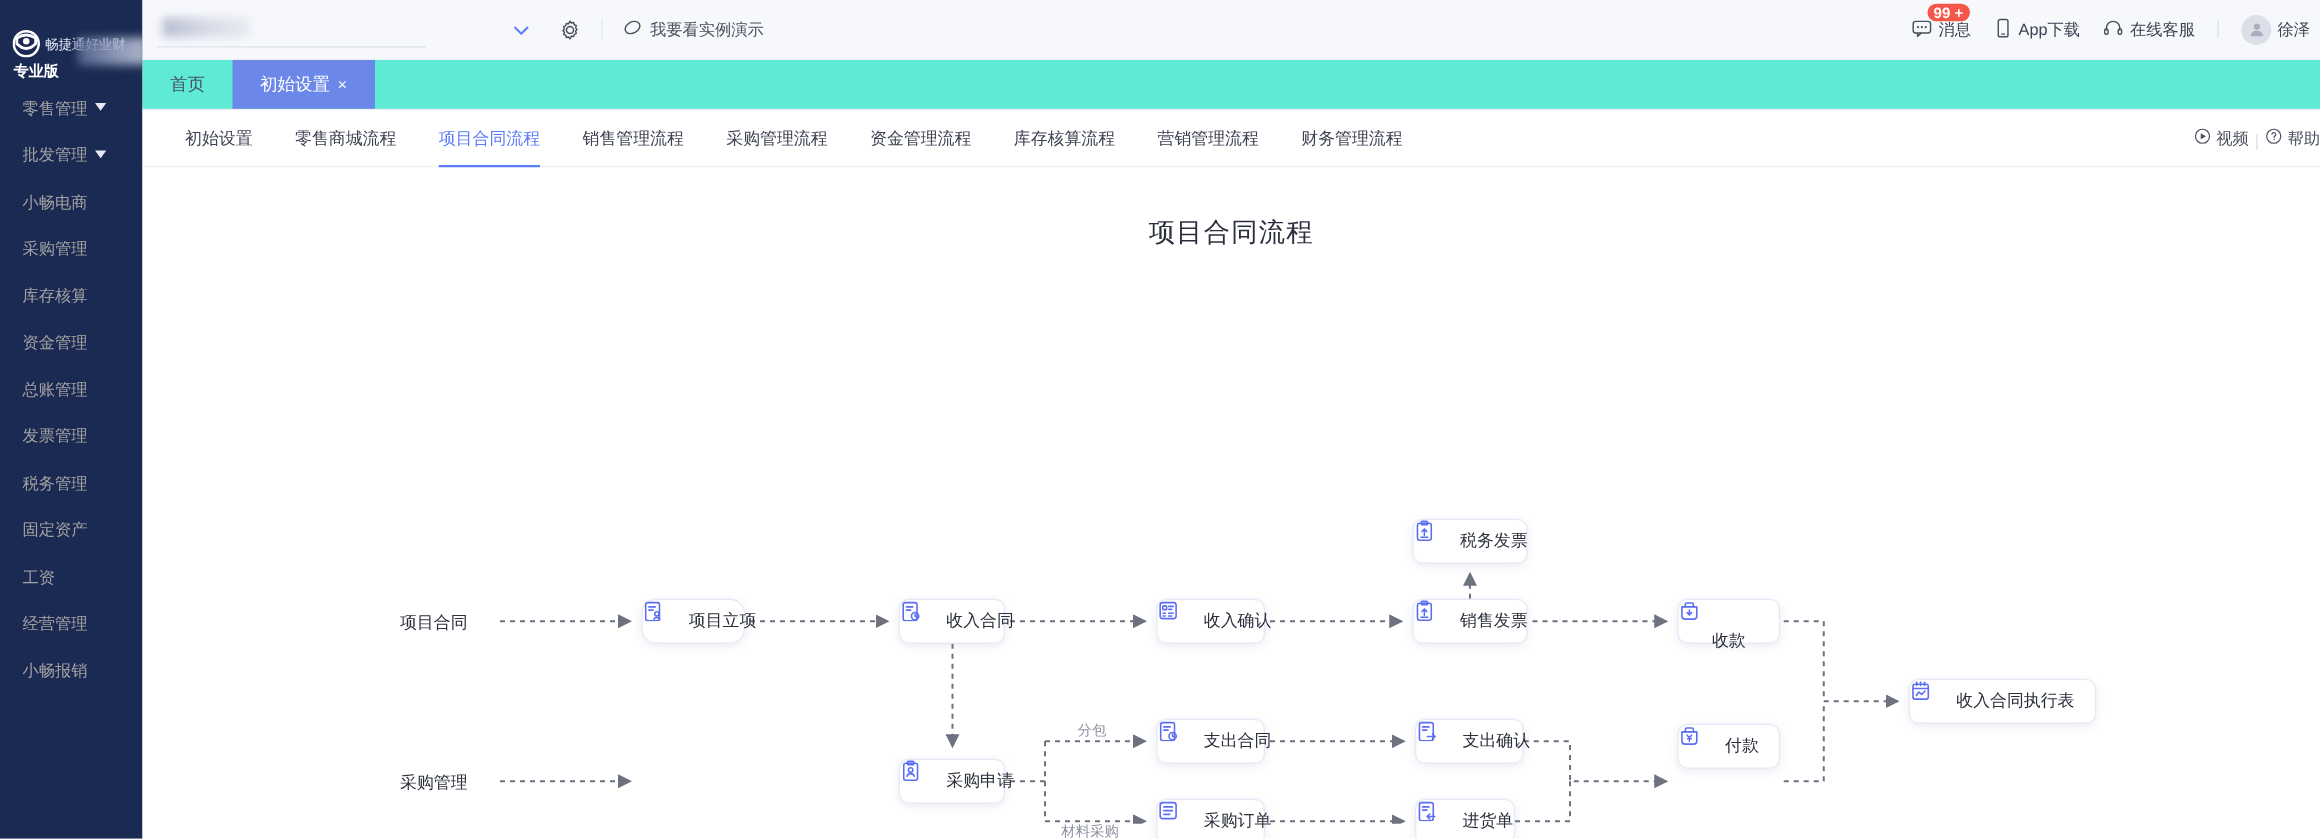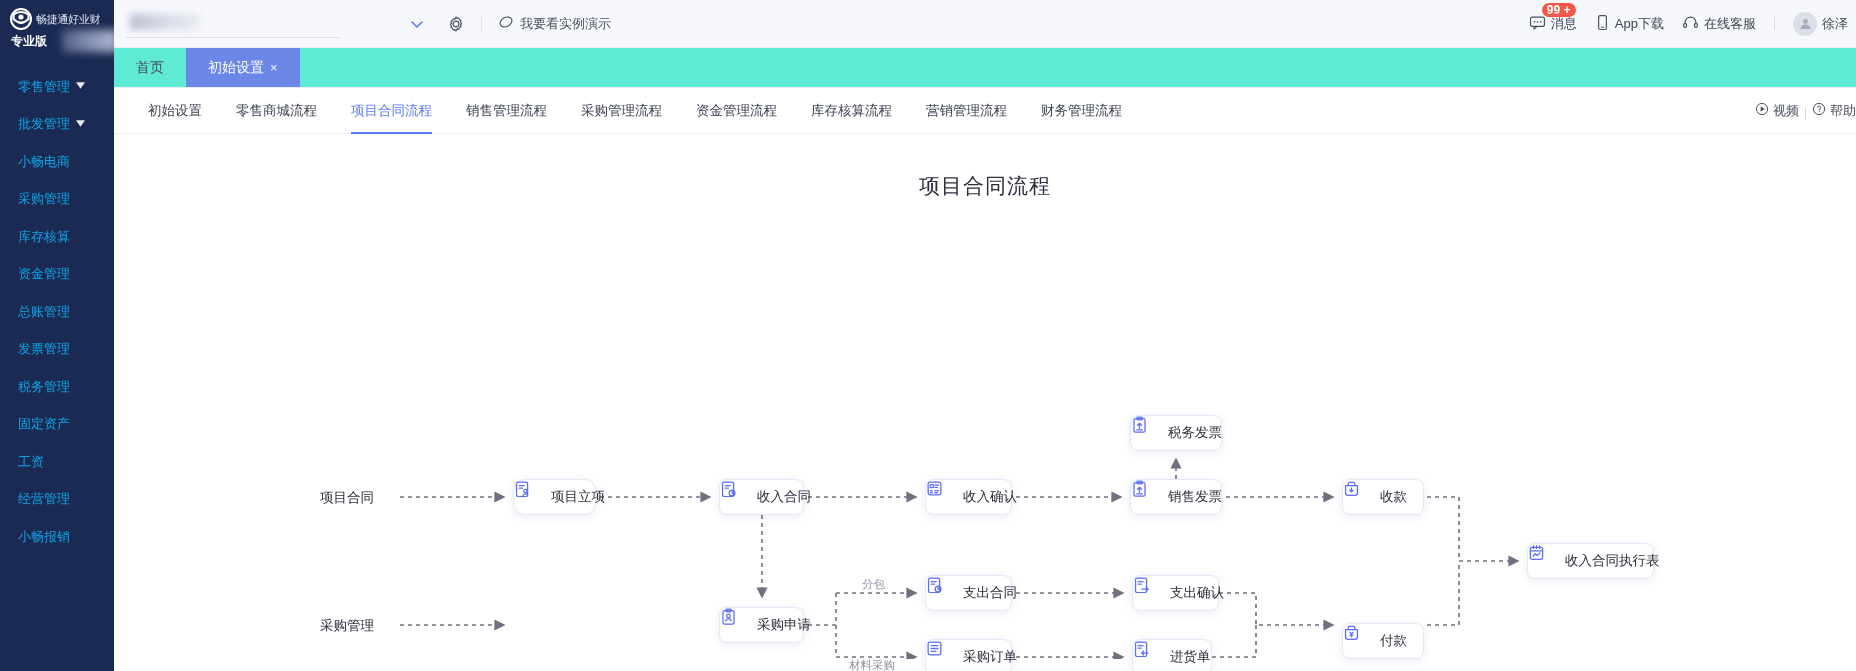"畅捷通好业财" .brand-row { margin-top: none -> 16px }
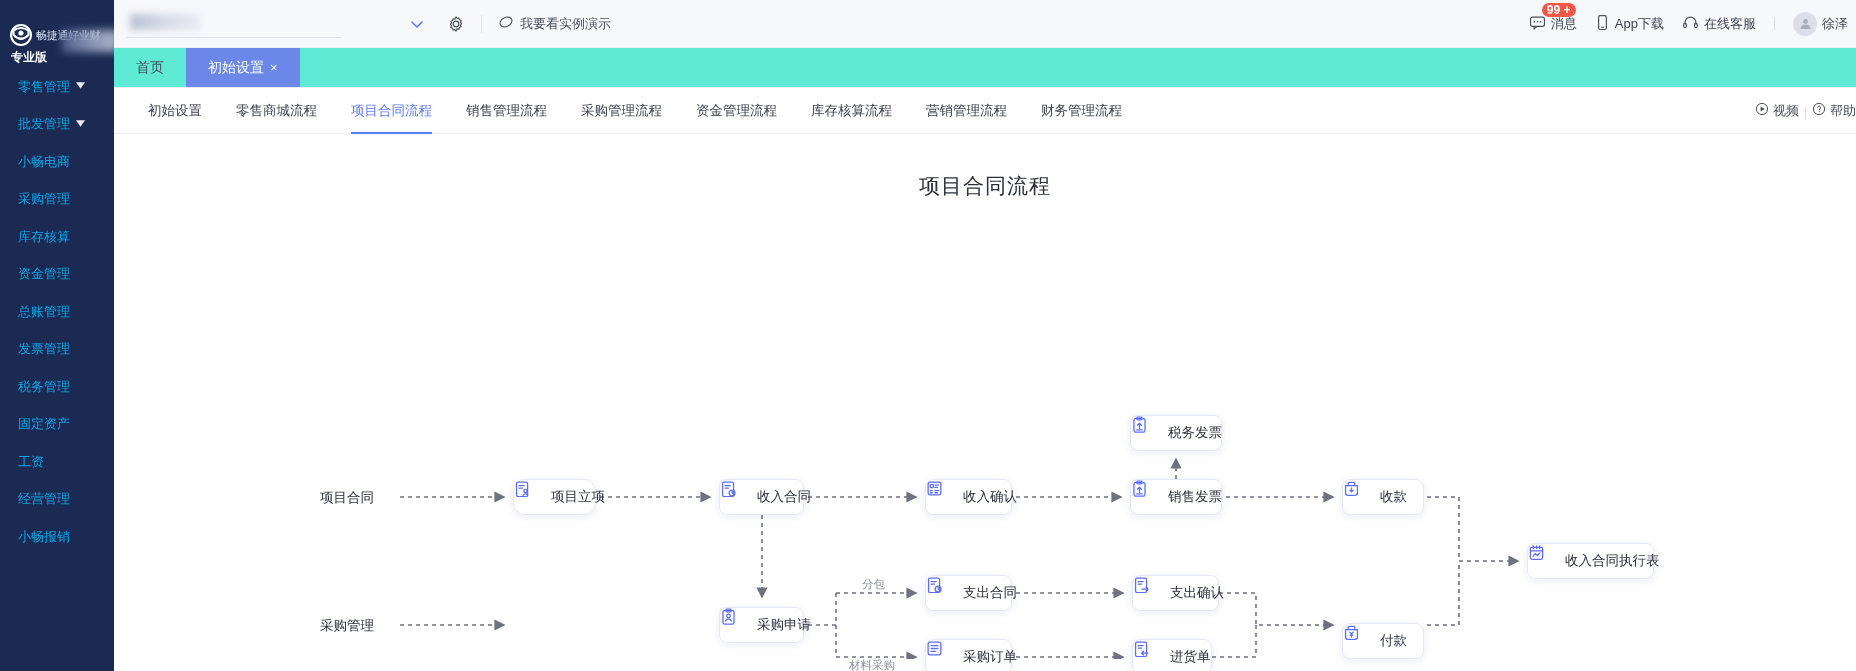"零售管理" .nav-item { color: #0ea5e9 -> #a3a3a3 }
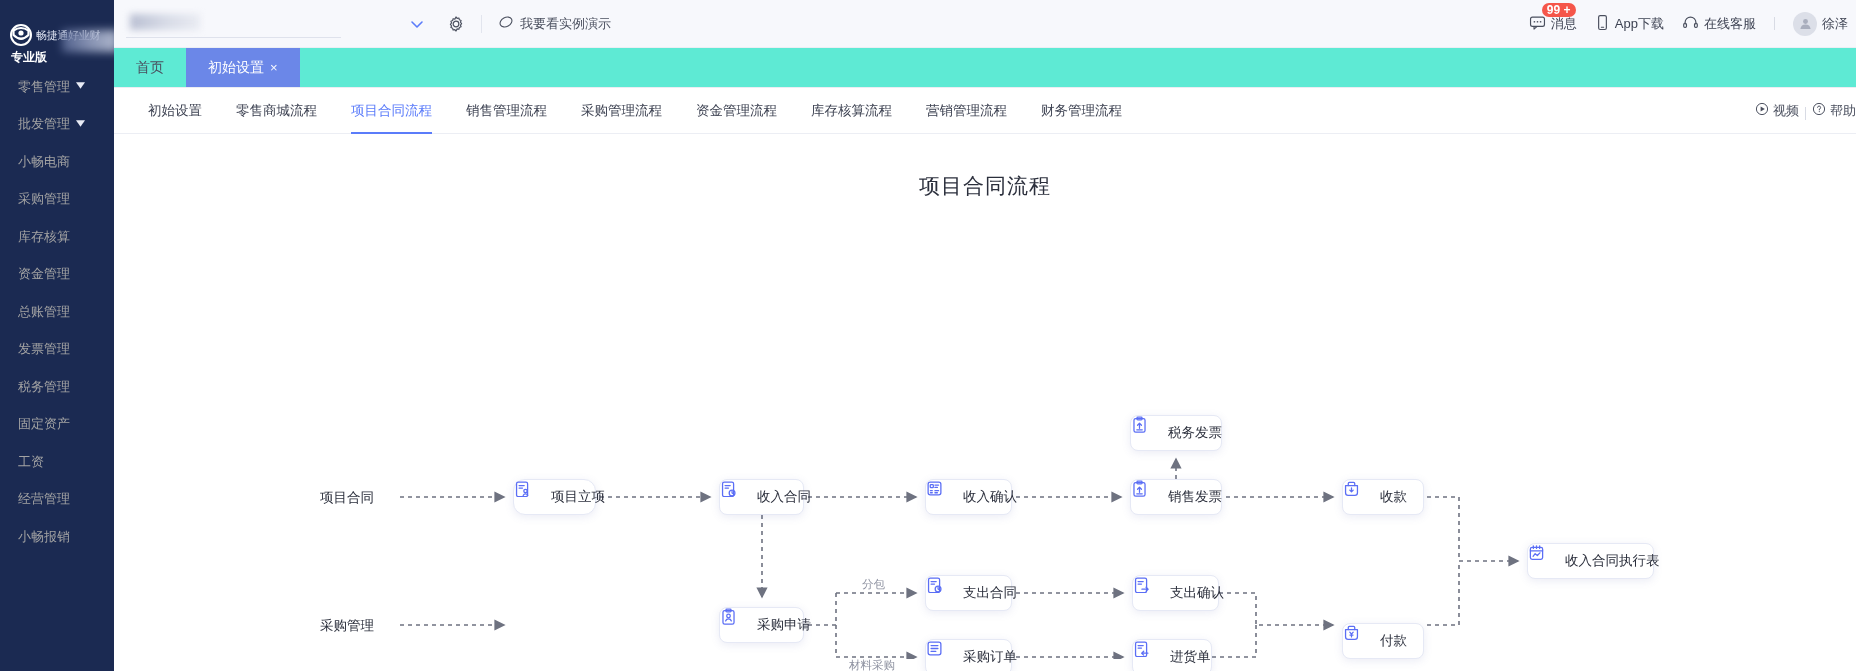"收款" div.node { flex-direction: none -> column }
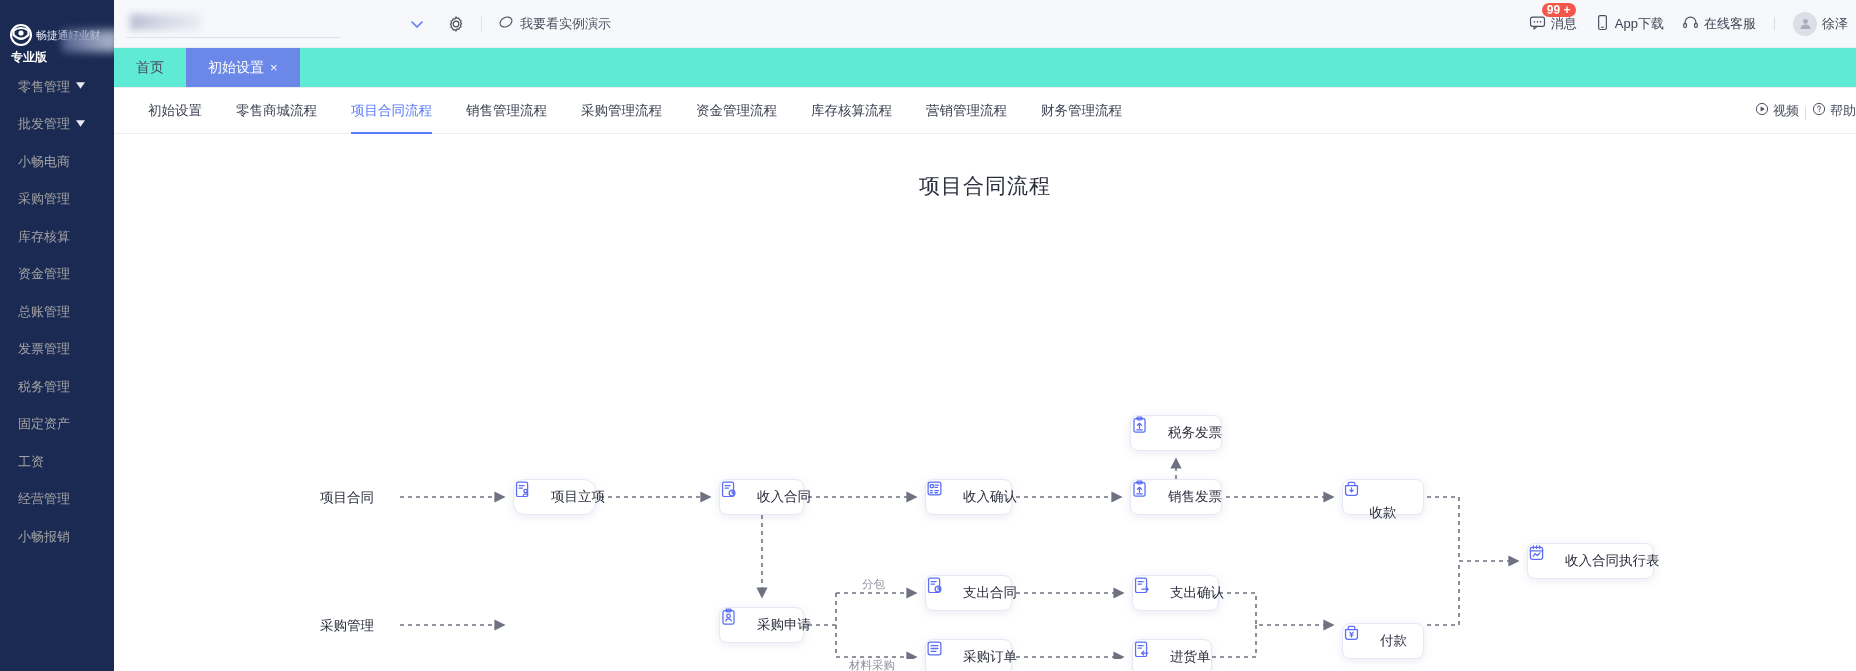"收入合同执行表" div.node { width: 127px -> 150px }
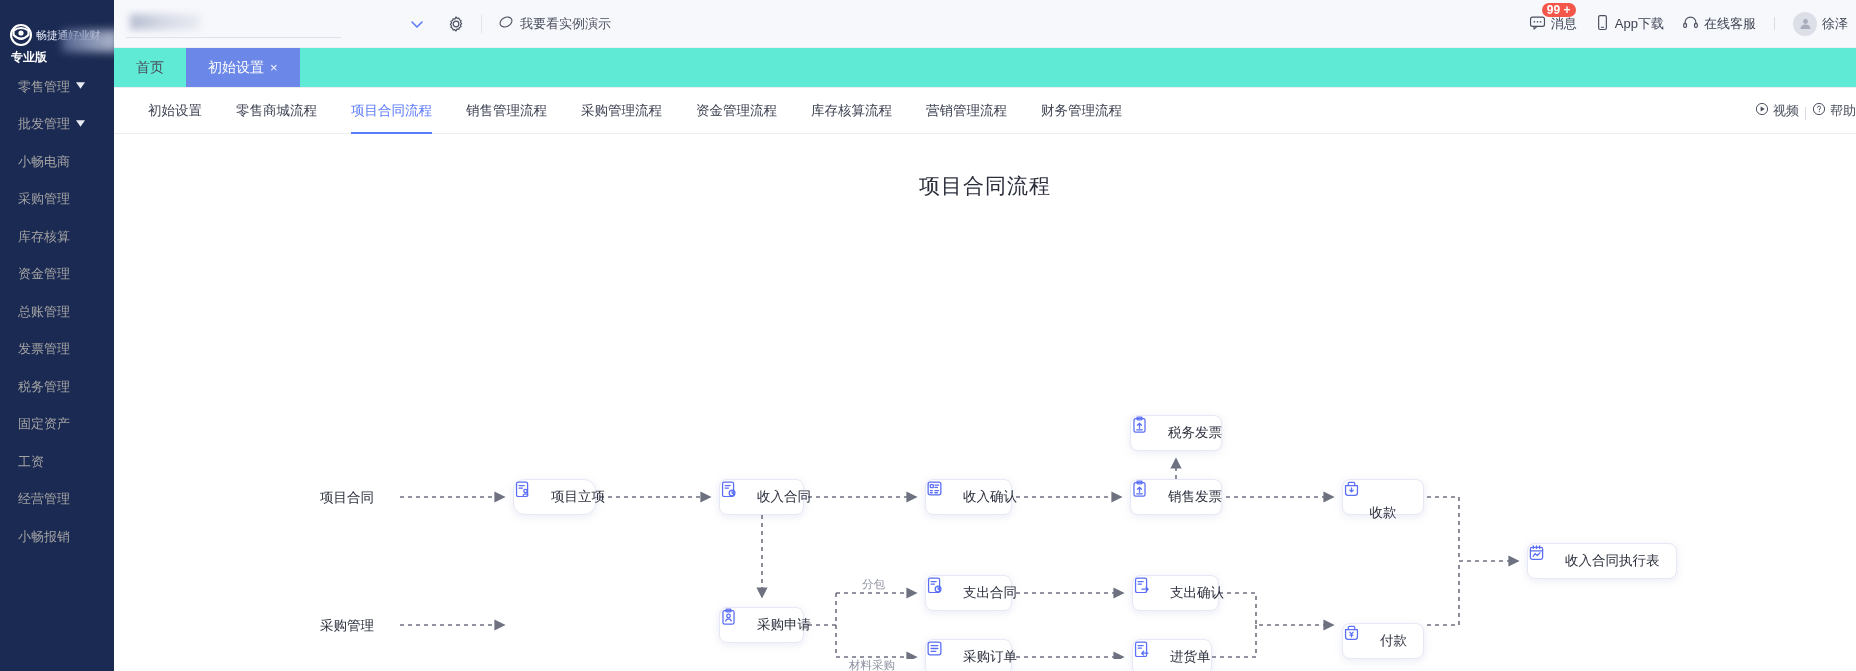"付款" div.node { top: 489px -> 445px }
